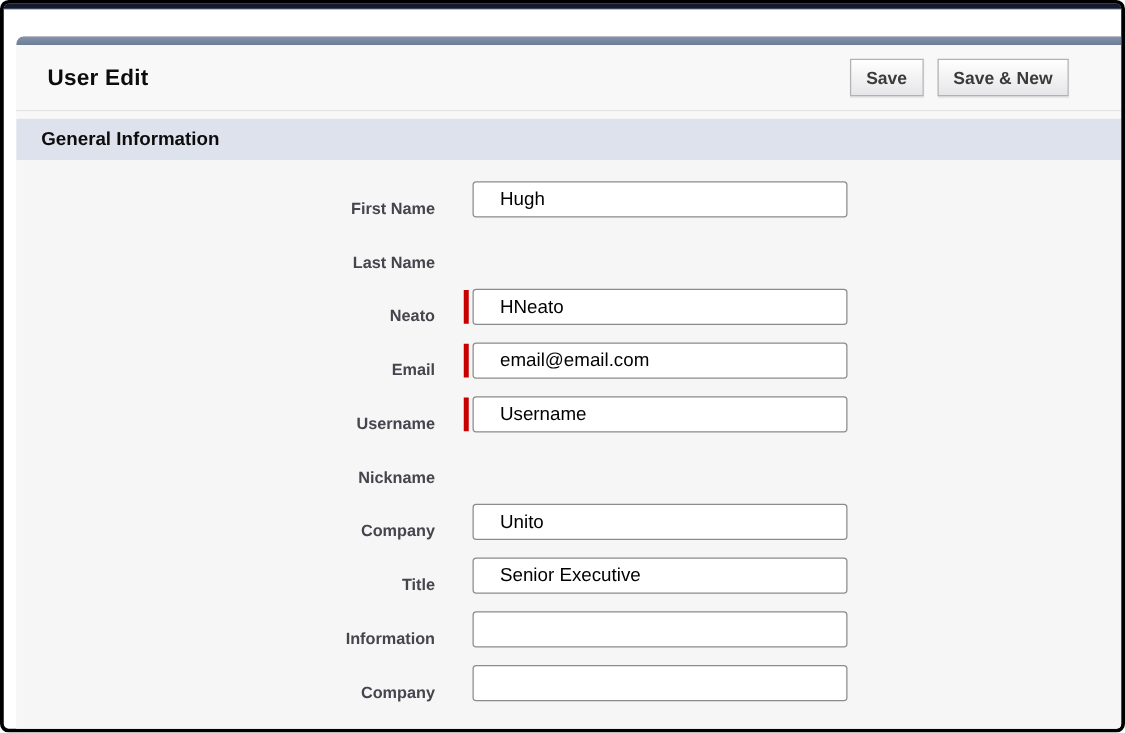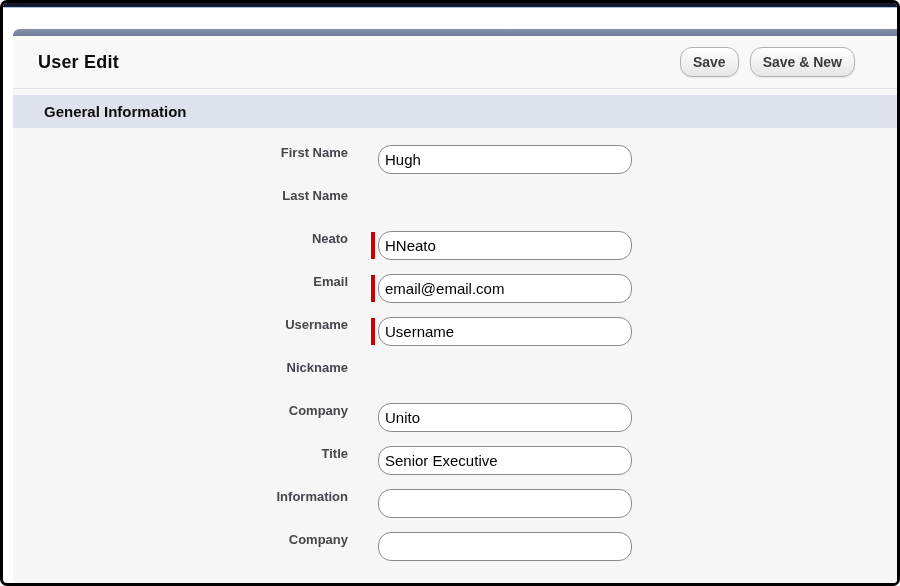"Save" .btn { border-radius: 12px -> 0 }
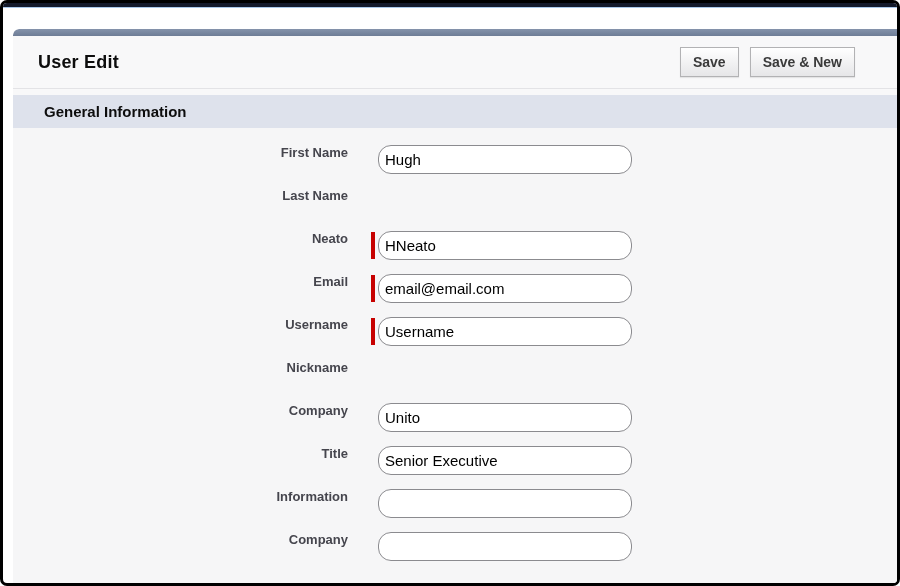"General Information" .section-bar { padding-left: 31px -> 20px }
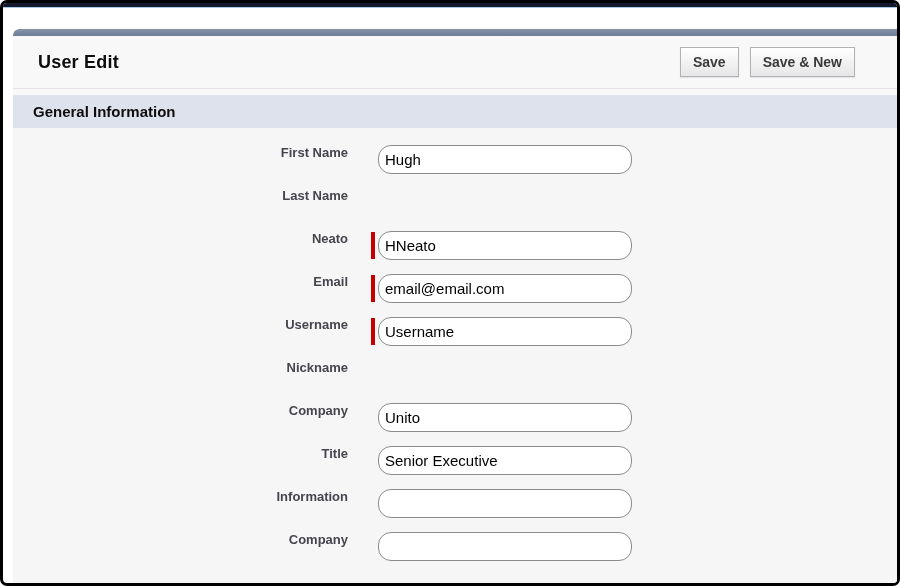"First Name" .row { align-items: flex-start -> flex-end }
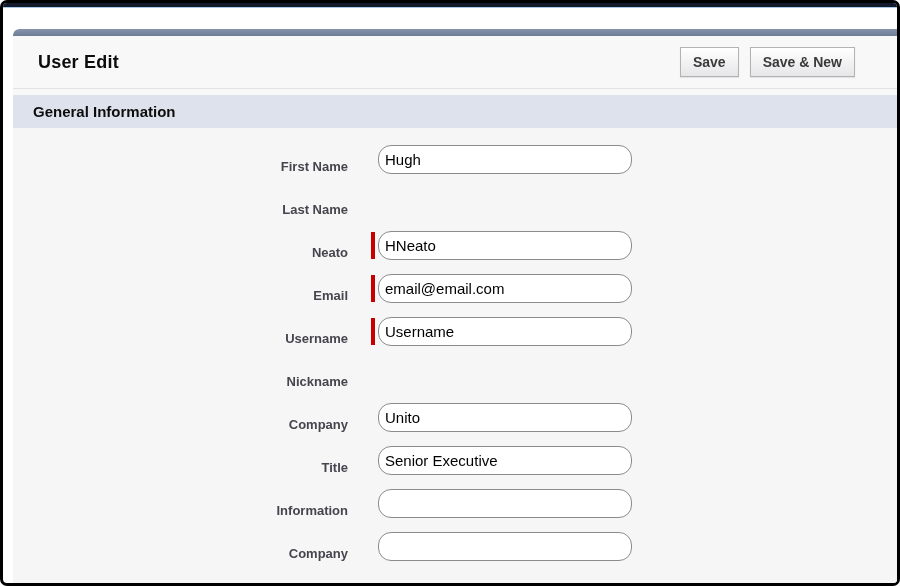"Hugh" .text-input { border-radius: 13px -> 3px; padding: 0 6px -> 0 21px; width: 254px -> 300px }
